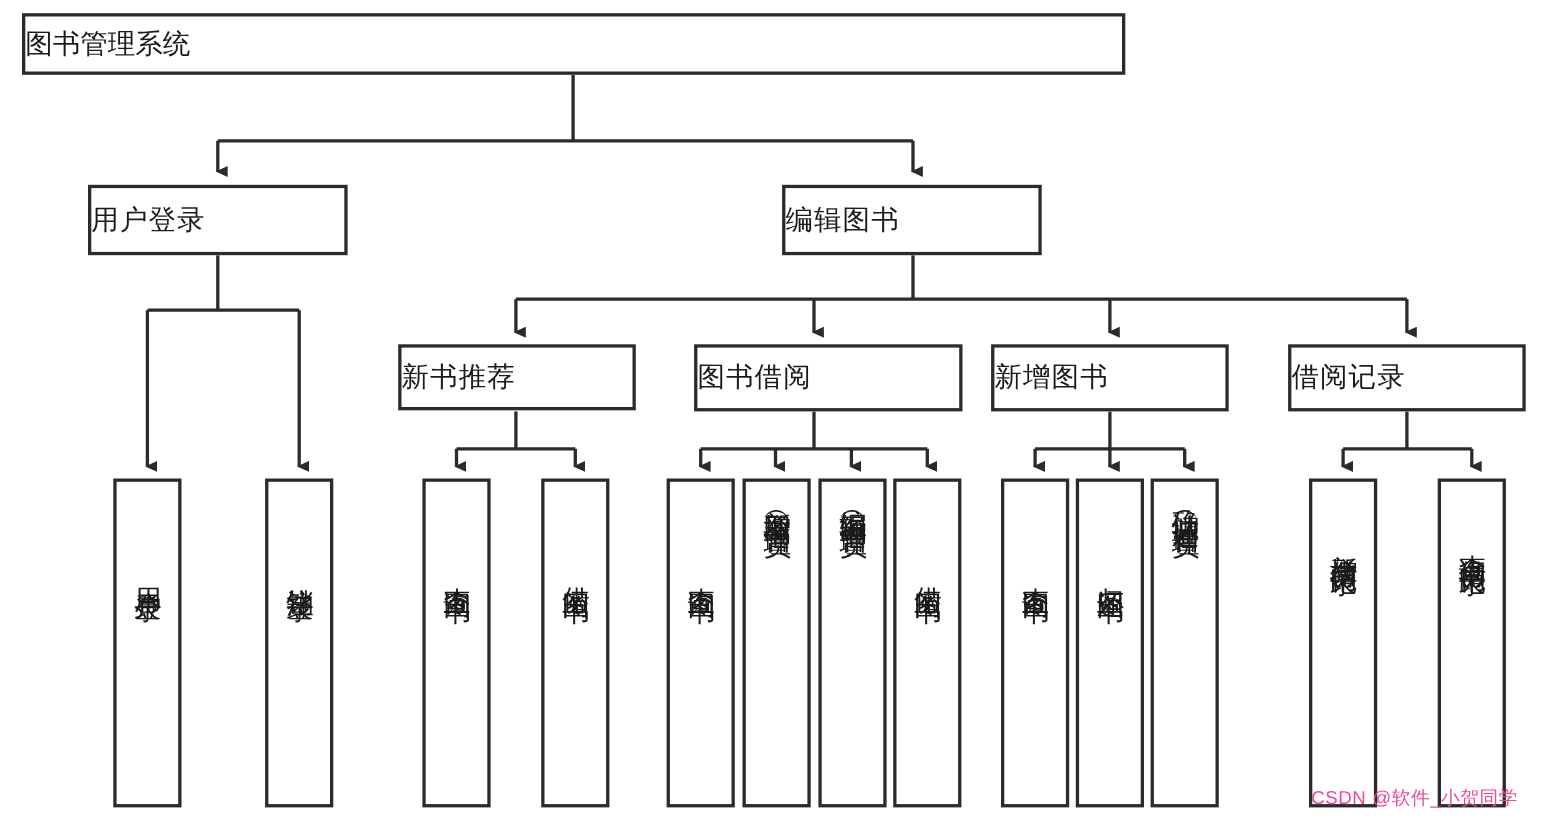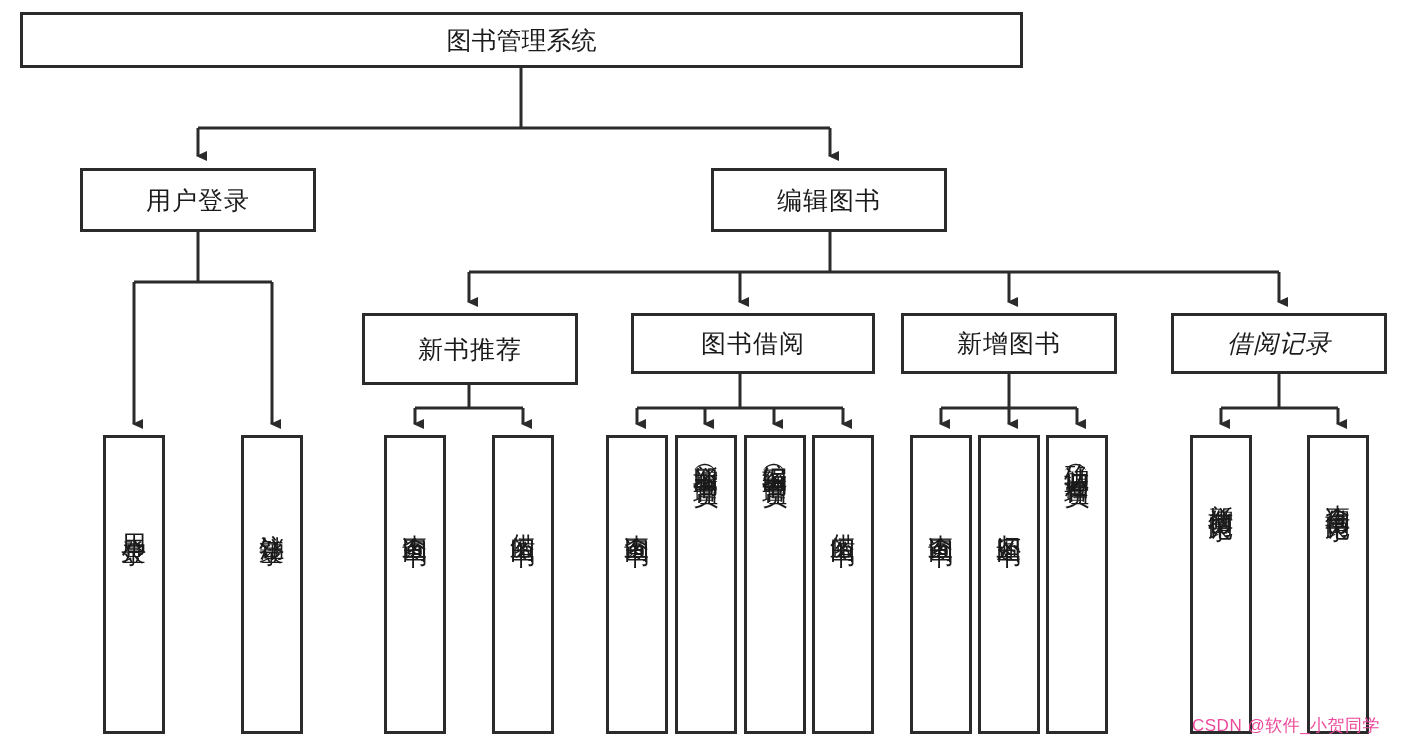"图书管理系统" .node { justify-content: center -> none }
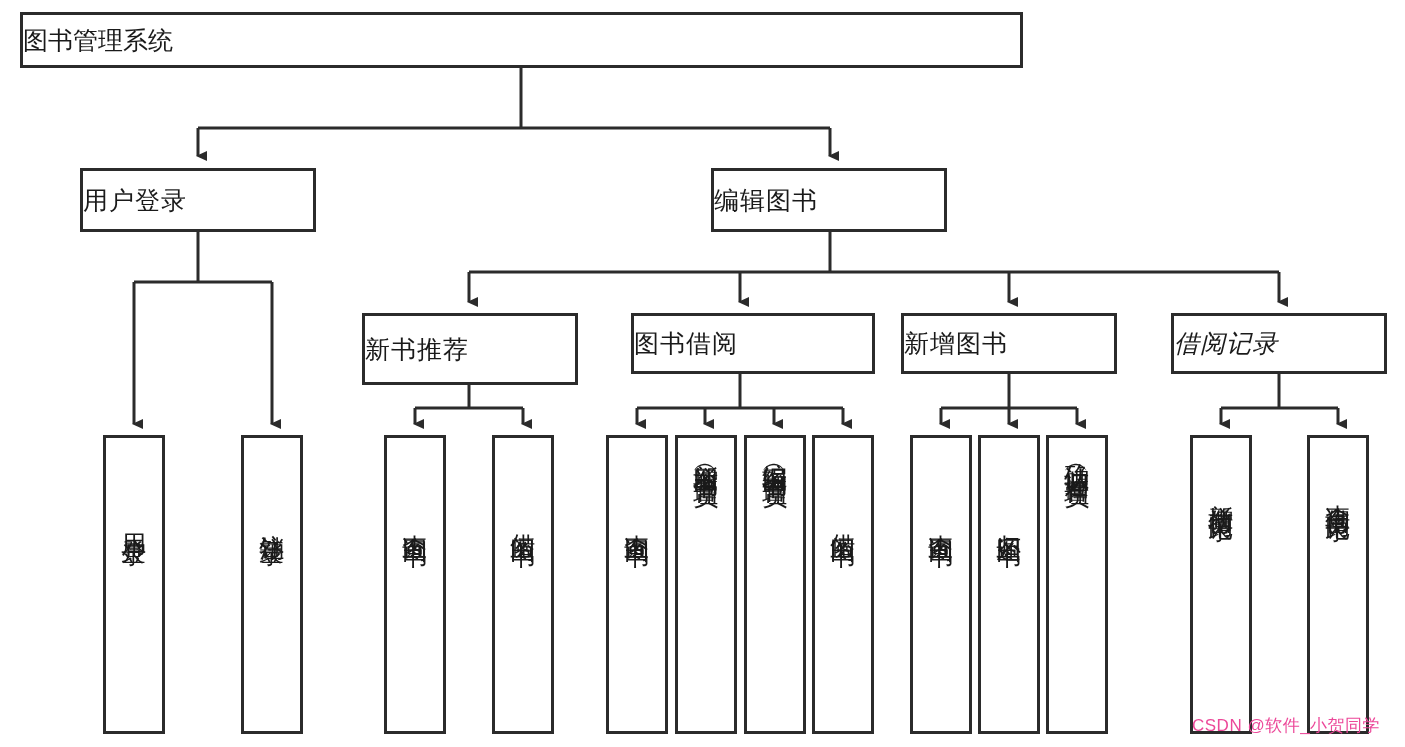"新书推荐" div.node { height: 72px -> 60px }
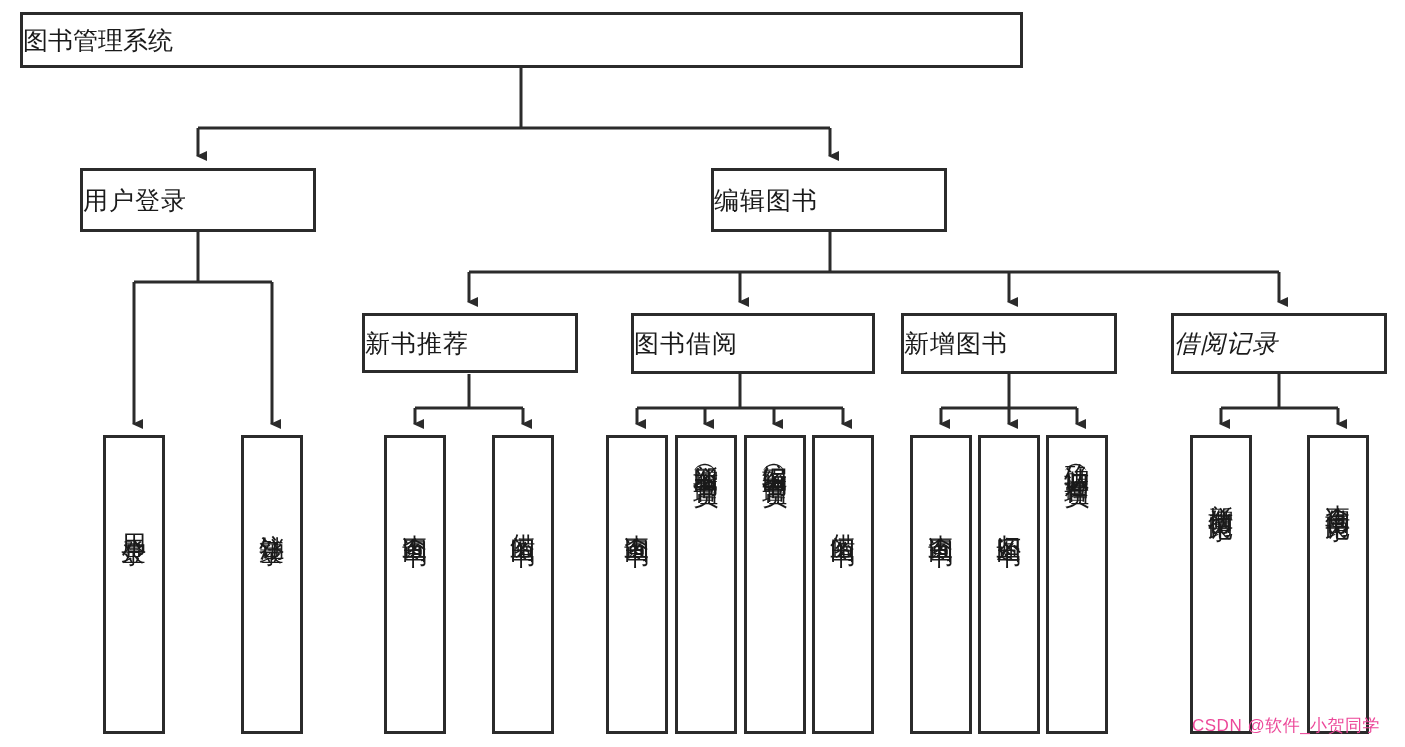"借阅记录" div.node { font-style: italic -> none }
